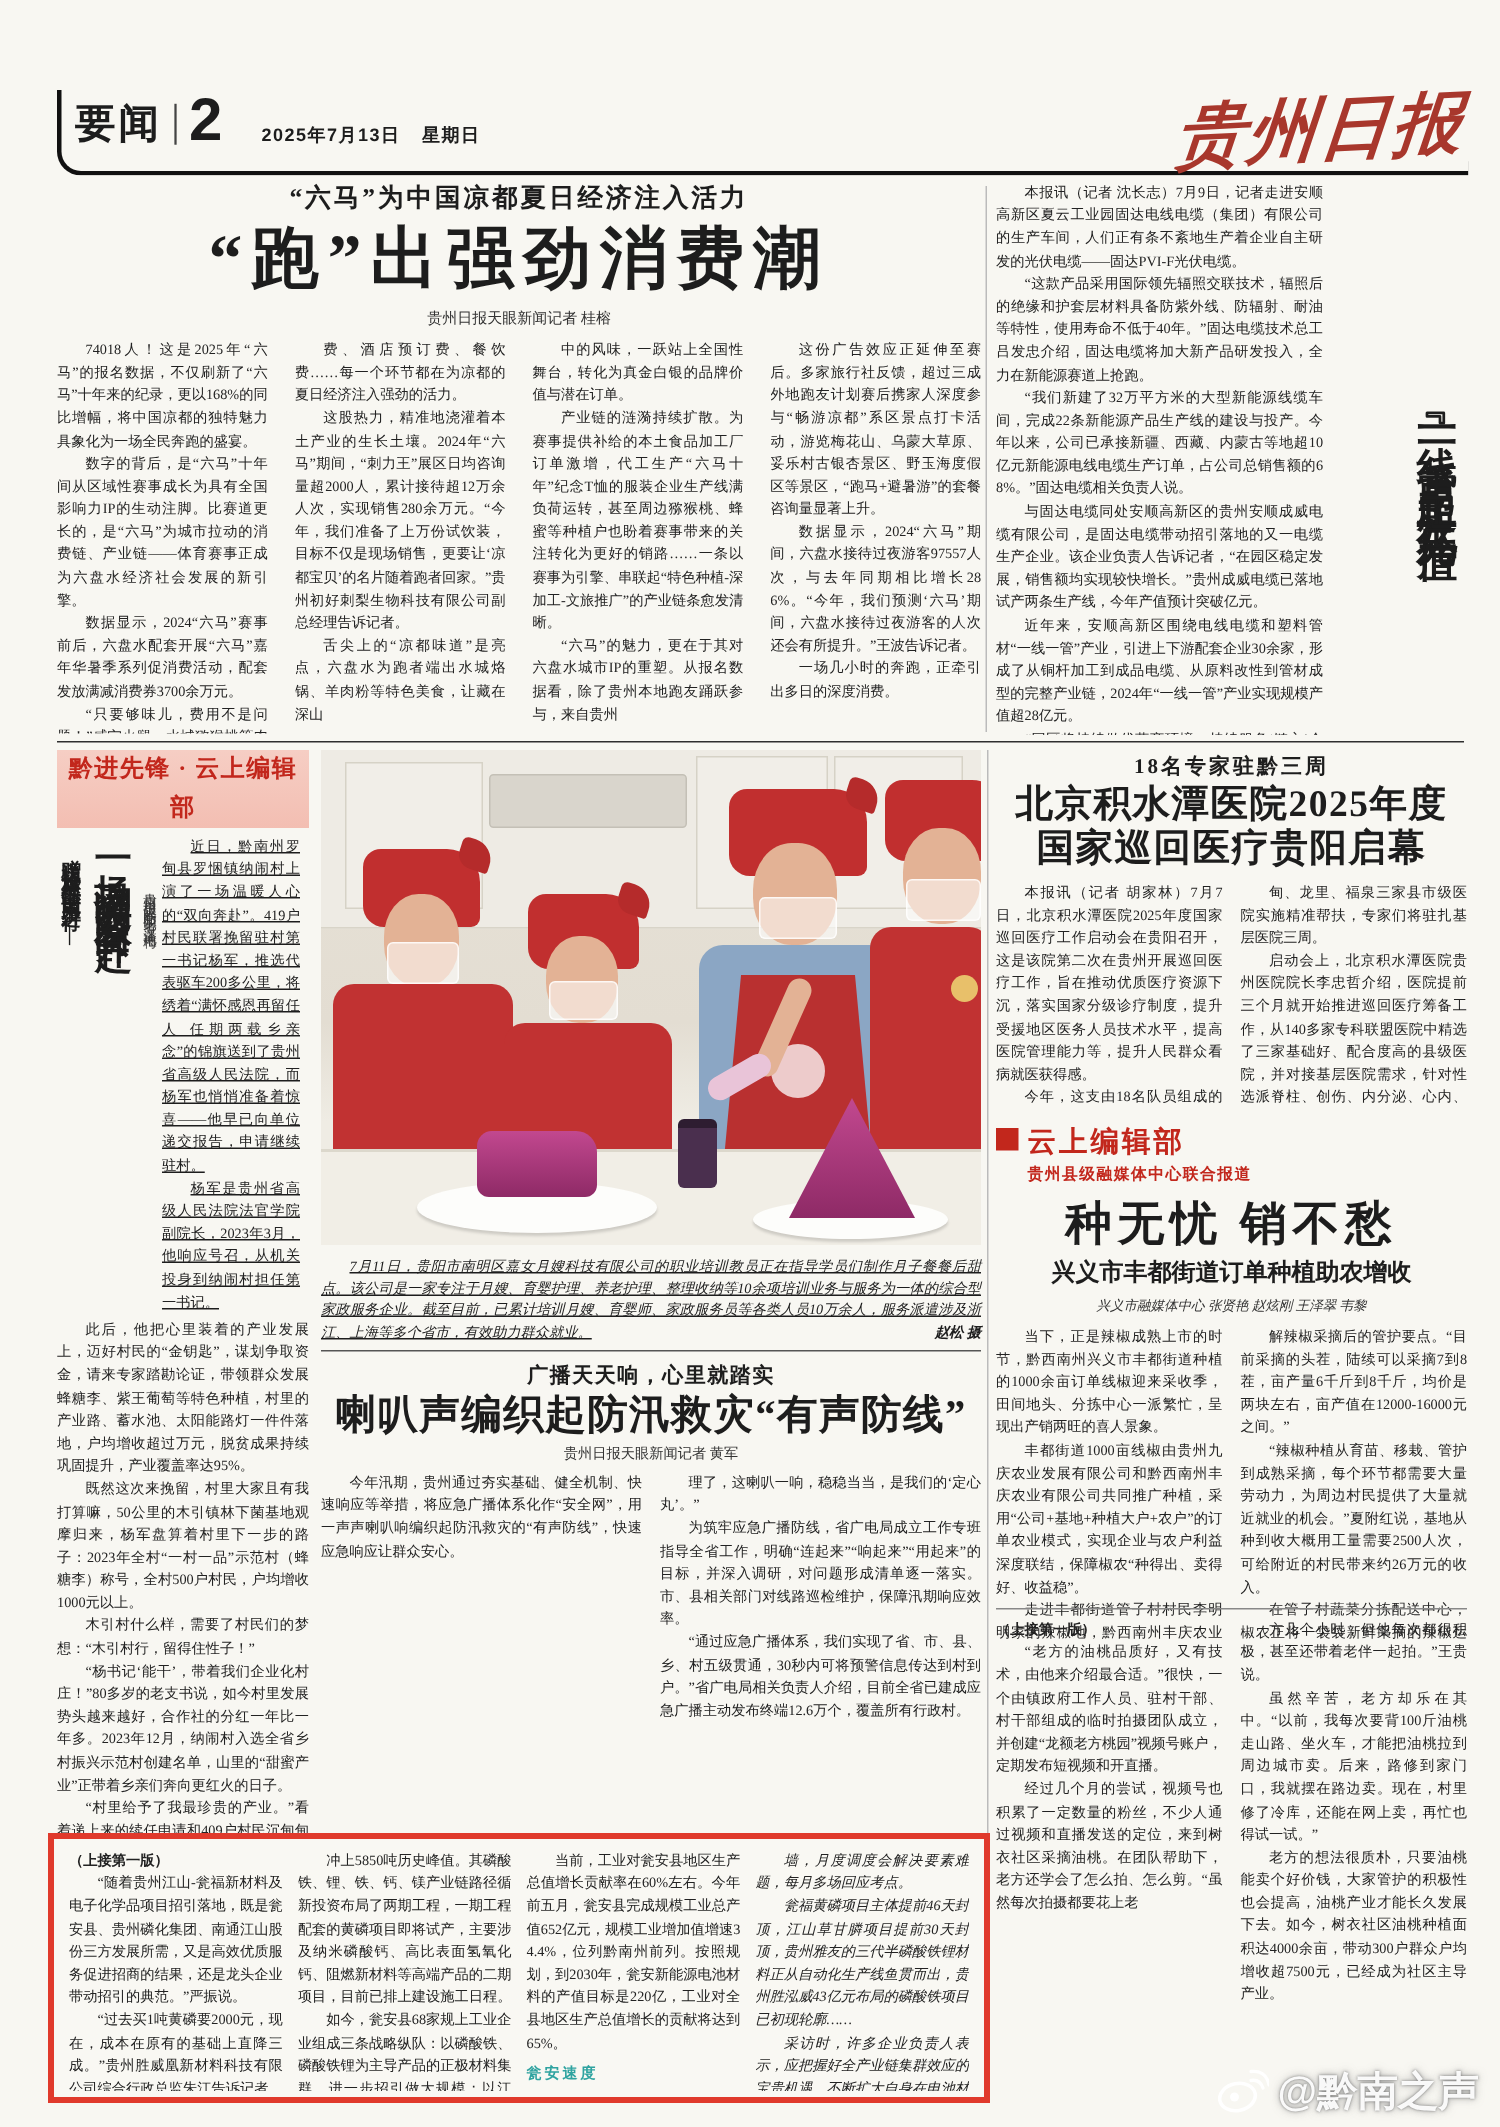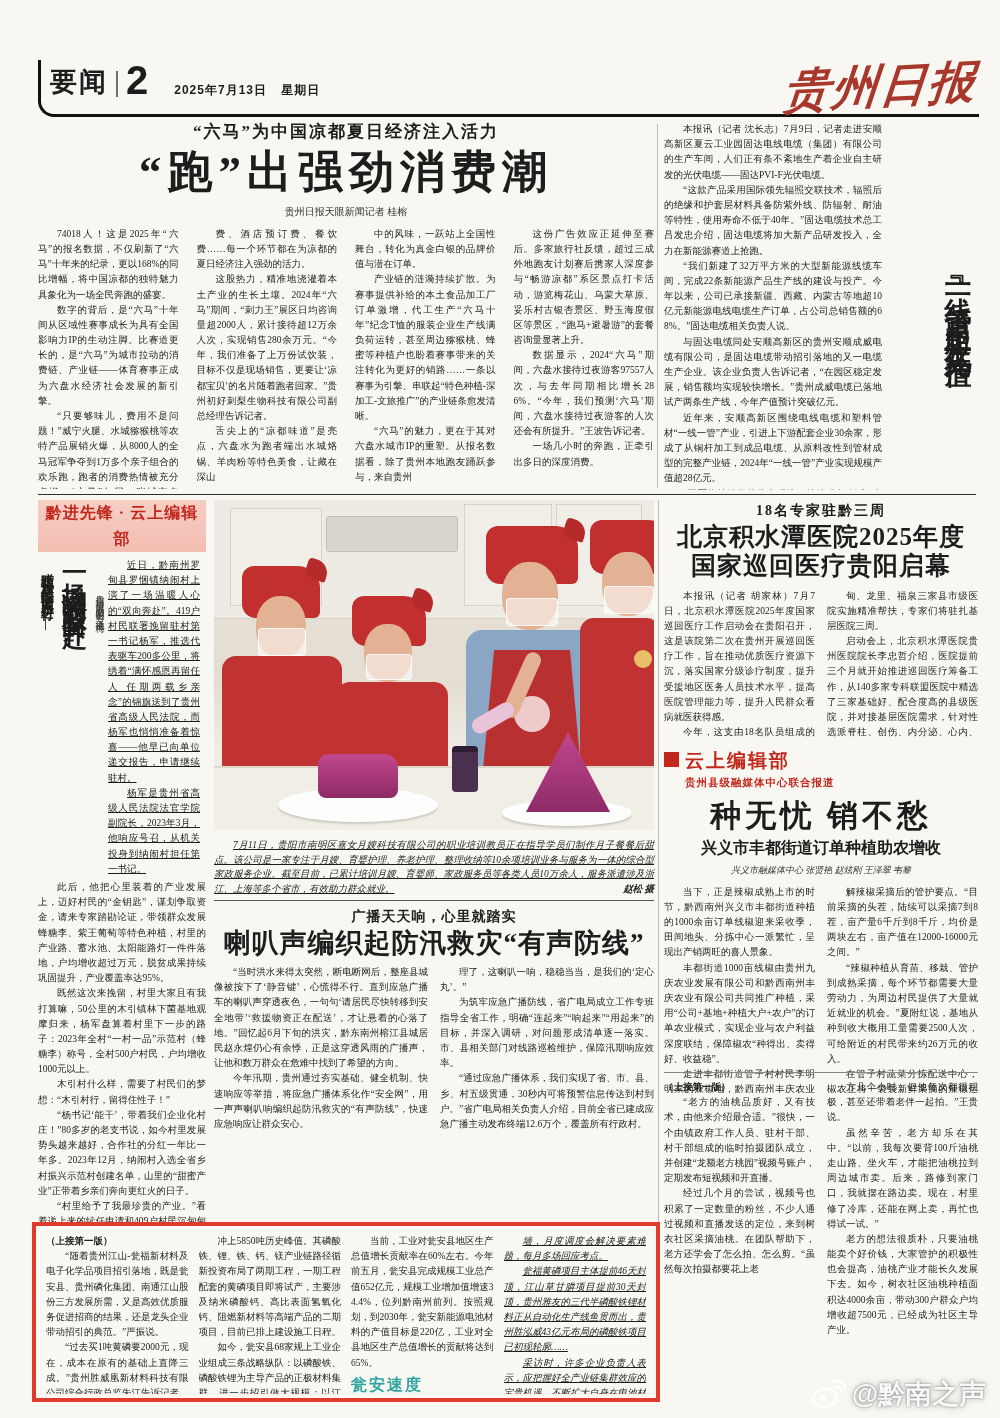"数据显示，2024“六马”赛事前后，六盘水配套开展“六马”嘉年华暑季系列促消费活" p { html: none -> <p>数据显示，2024“六马”赛事前后，六盘水配套开展“六马”嘉年华暑季系列促消费活动，配套发放满减消费券3700余万元。</p> }
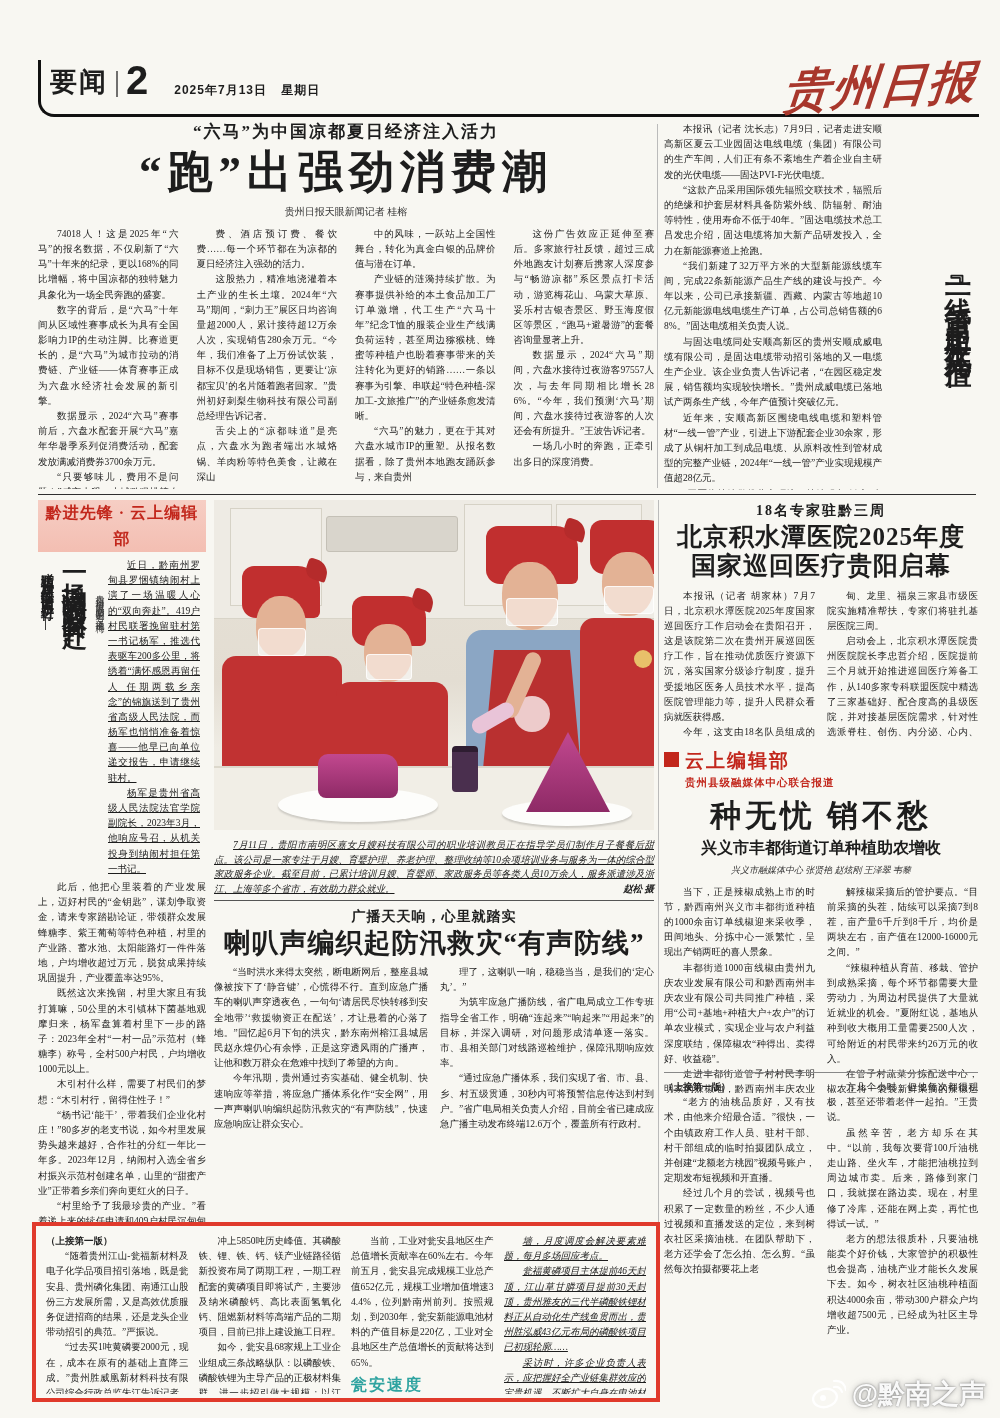"贵州日报天眼新闻记者 黄军" div.byline { html: none -> <div>贵州日报天眼新闻记者 黄军</div> }
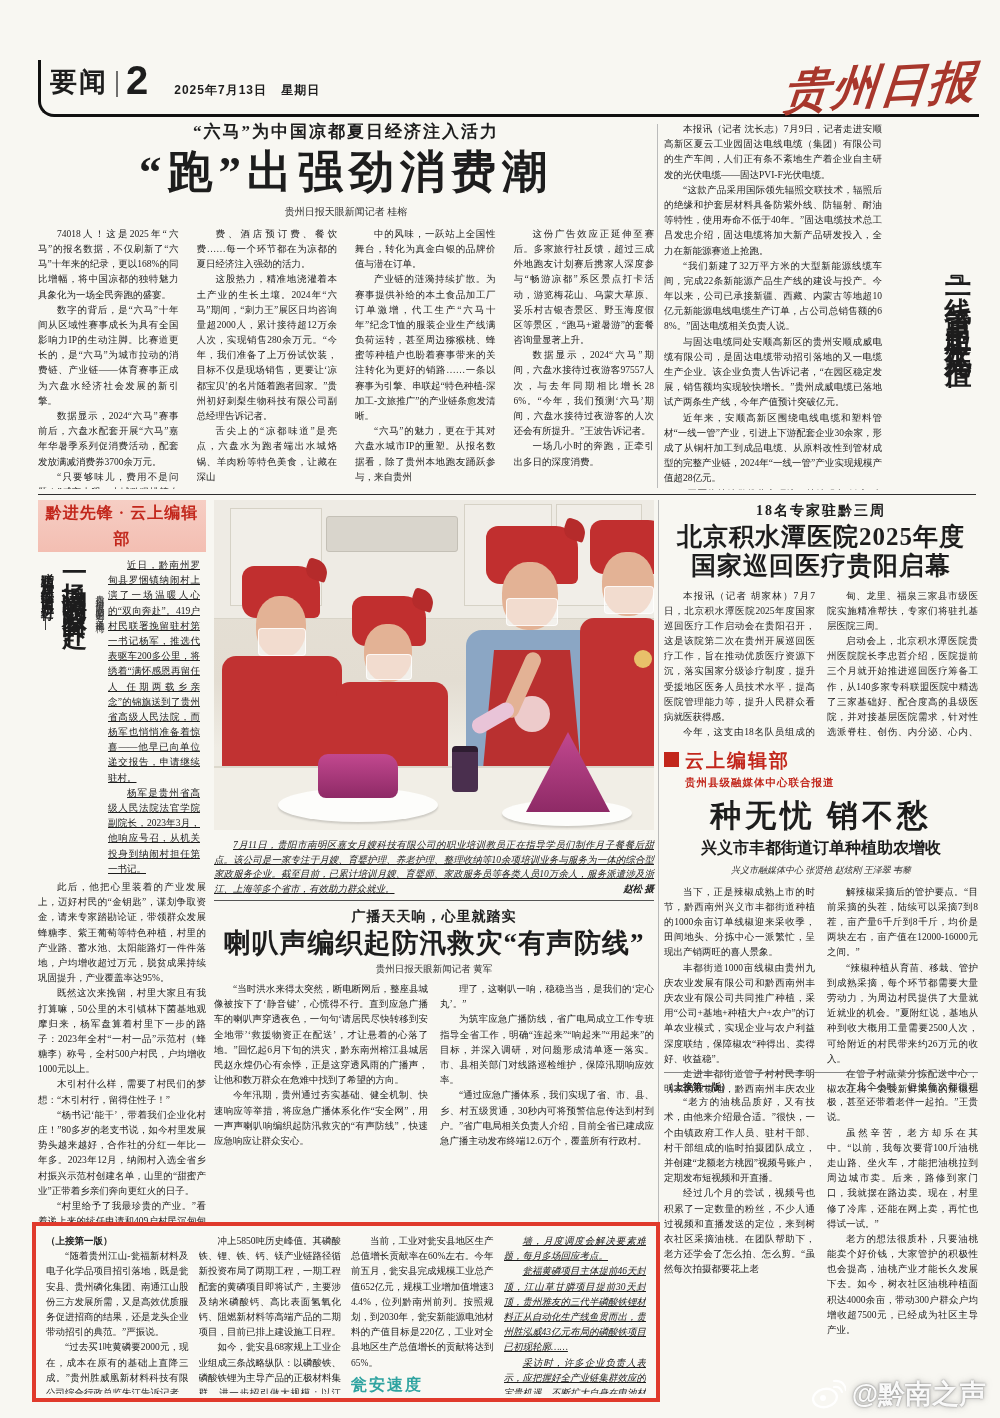"“当时洪水来得太突然，断电断网后，整座县城像被按下了‘静音键’，心慌得不行。直到" p { html: <p>“当时洪水来得太突然，断电断网后，整座县城像被按下了‘静音键’，心慌得不行。直到应急广播车的喇叭声穿透夜色，一句句‘请居民尽快转移到安全地带’‘救援物资正在配送’，才让悬着的心落了地。”回忆起6月下旬的洪灾，黔东南州榕江县城居民赵永煌仍心有余悸，正是这穿透风雨的广播声，让他和数万群众在危难中找到了希望的方向。</p> -> none }
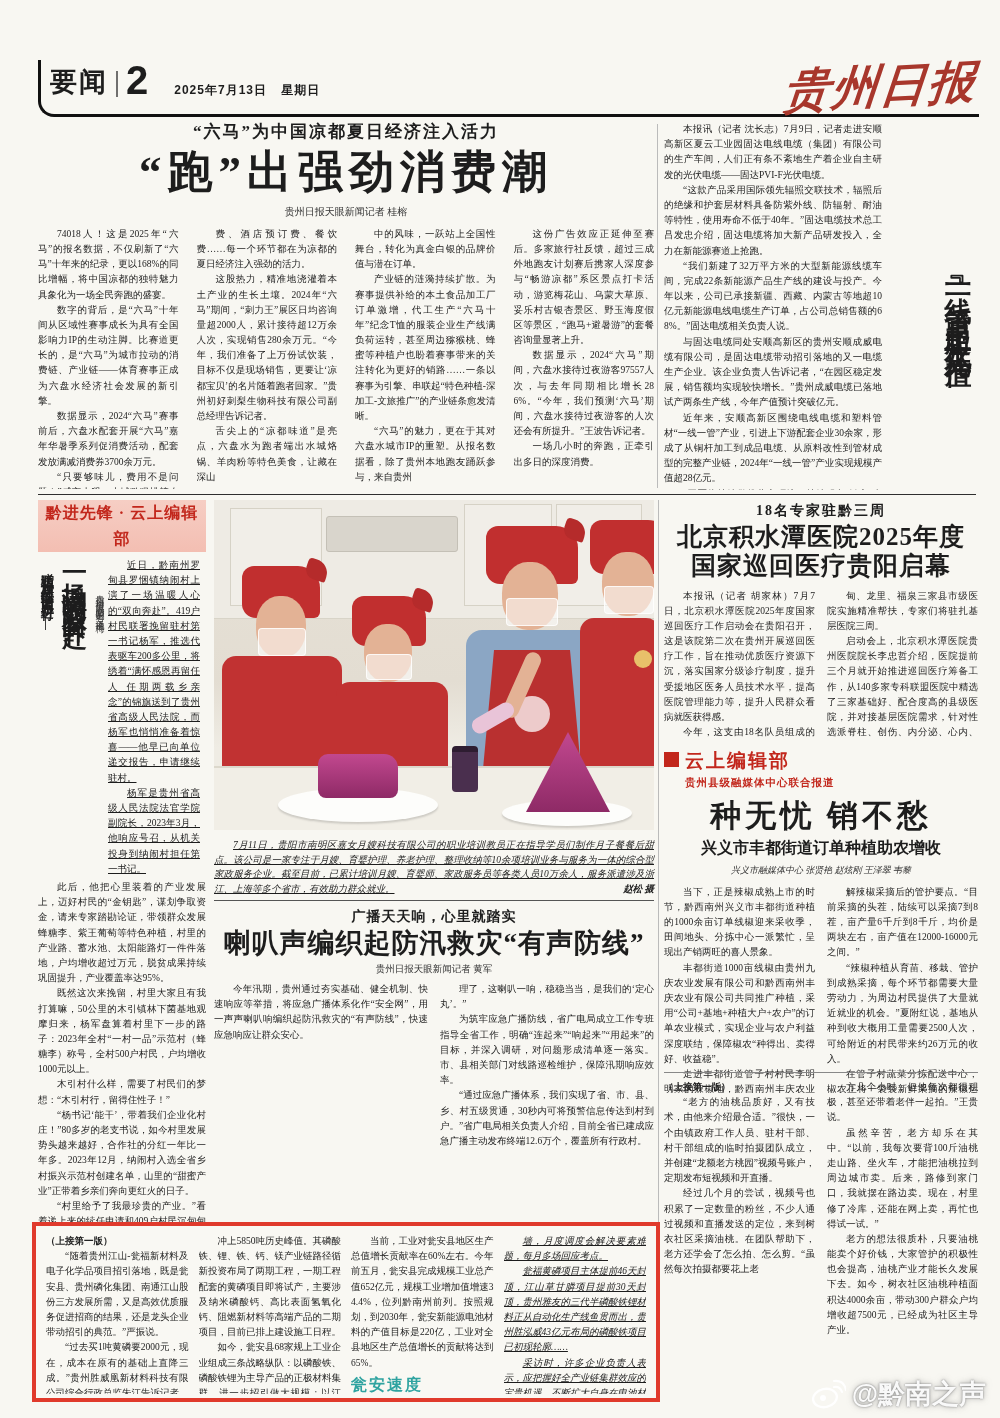"墙，月度调度会解决要素难题，每月多场回应考点。" div.col { text-decoration: underline -> none }
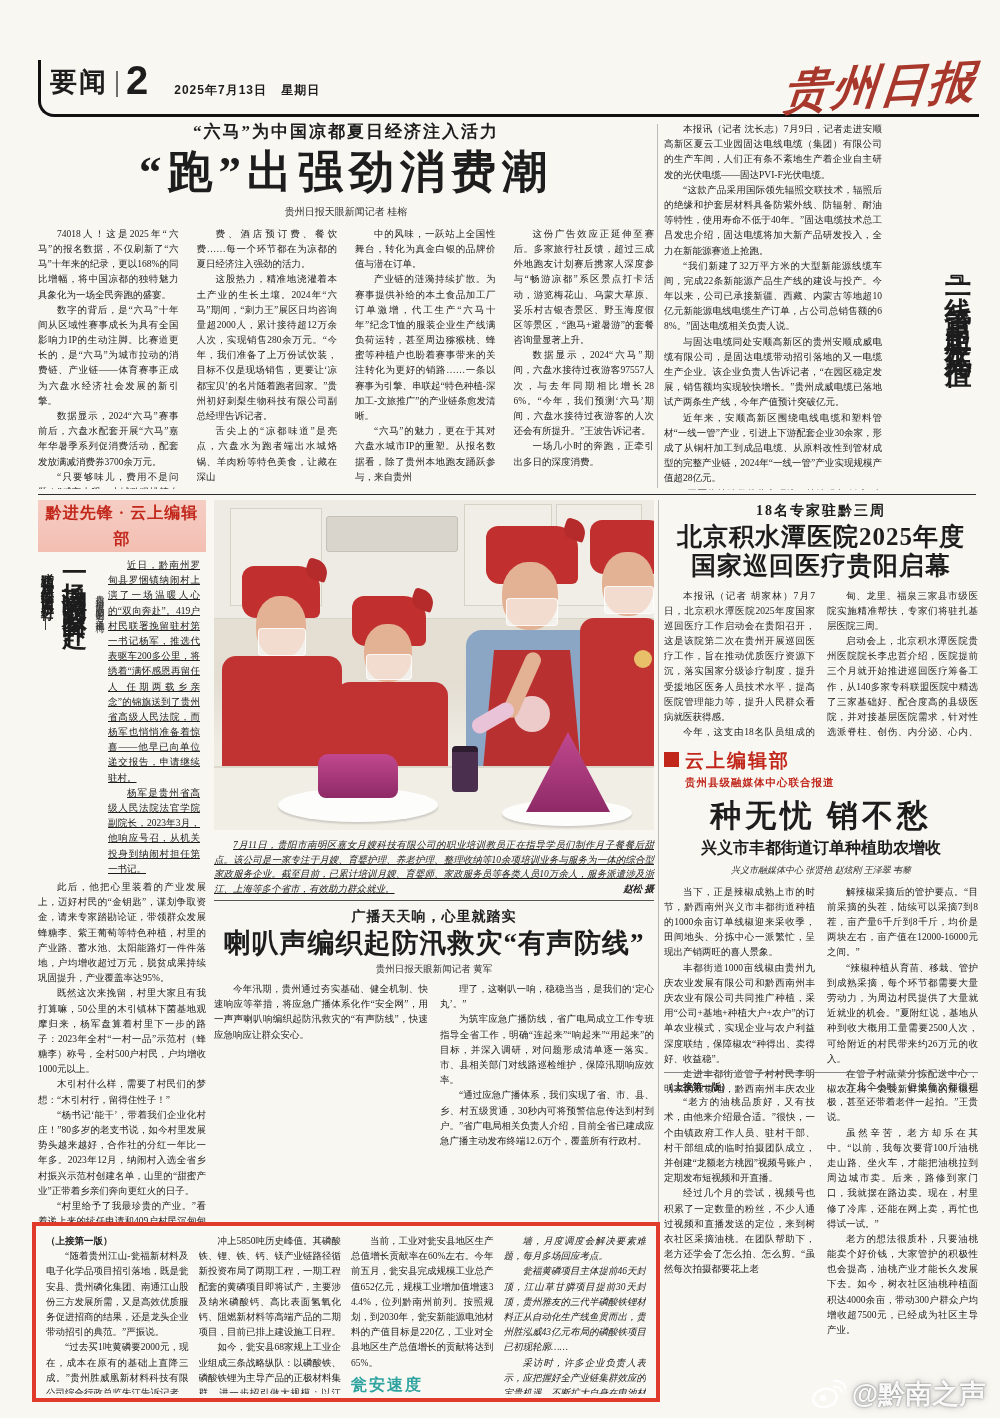"瓮安速度" .teal-sub { font-size: 16px -> 10px }
